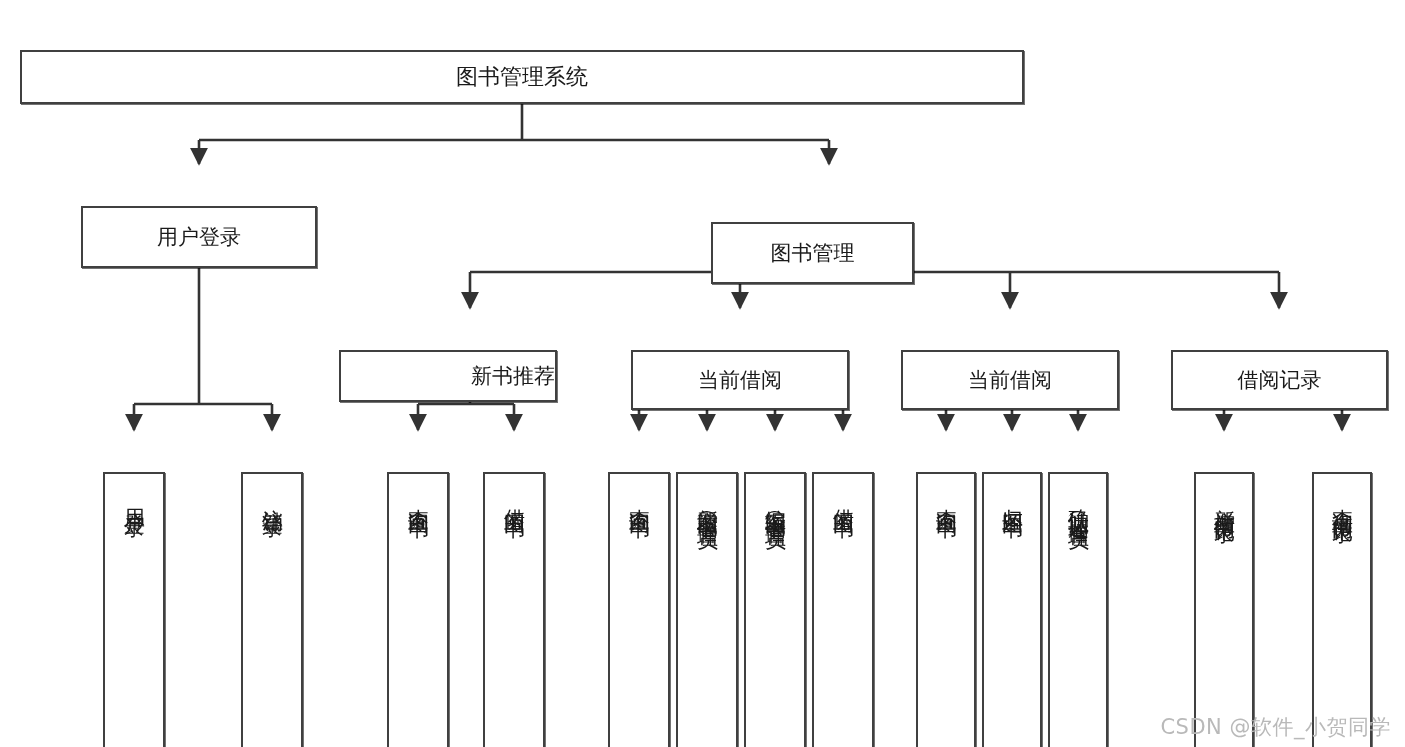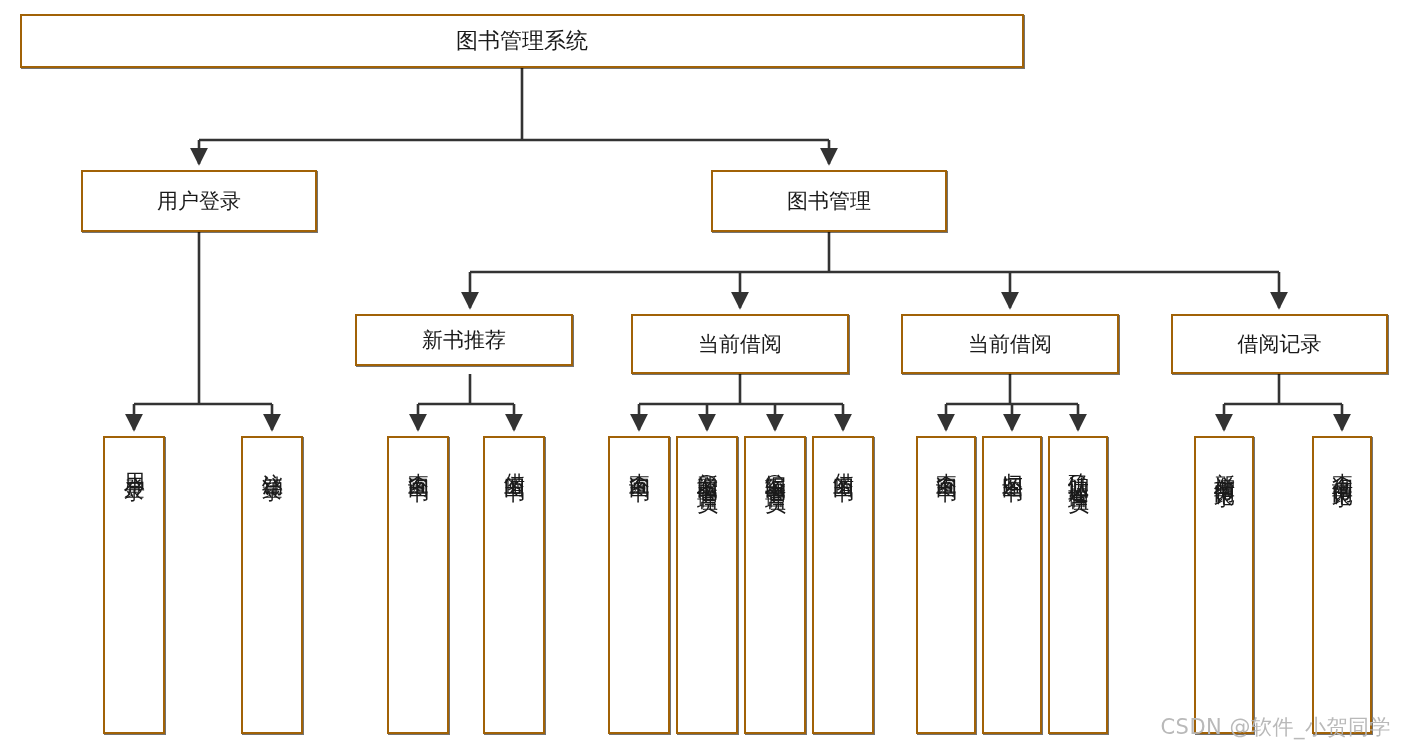"图书管理系统" .node { border: 2px solid #a16207 -> 2px solid #404040; margin-top: none -> 36px }
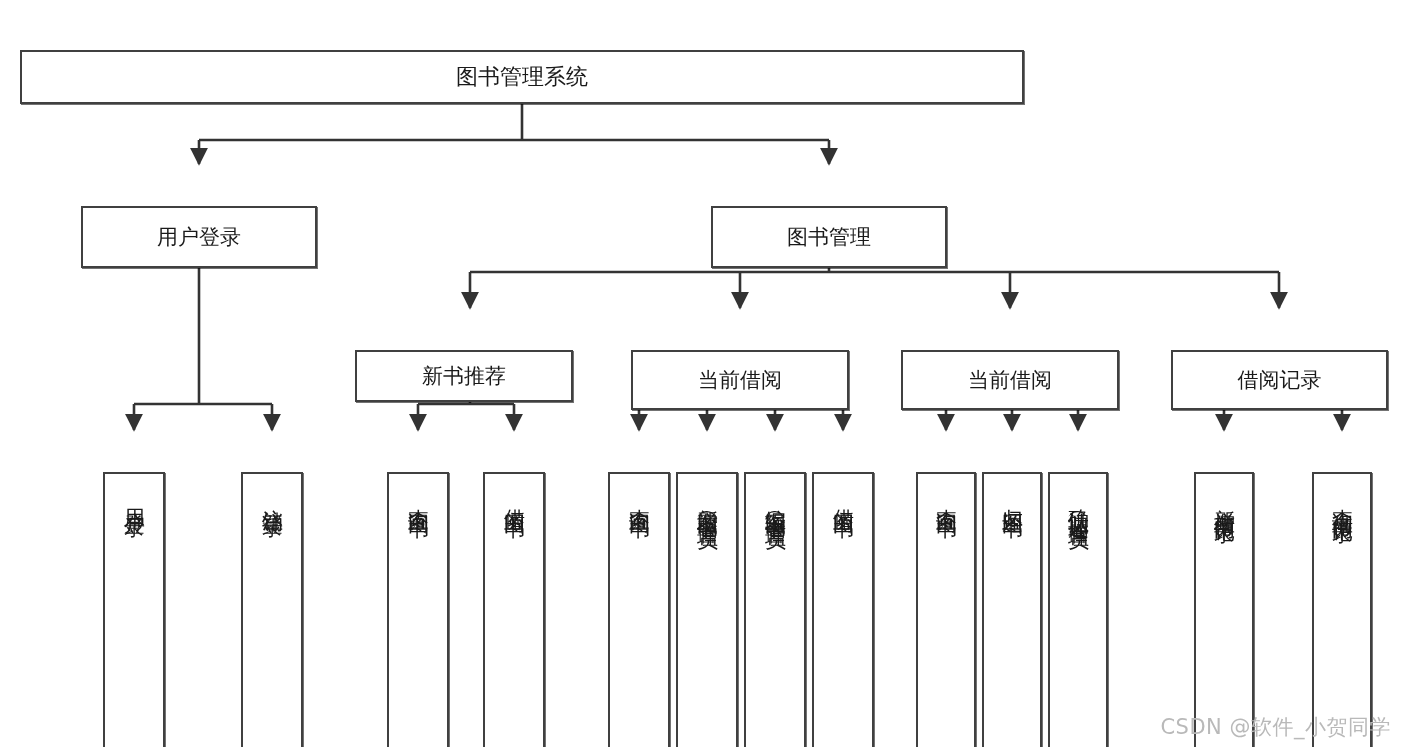"图书管理" div.node { top: 170px -> 186px; width: 236px -> 203px }
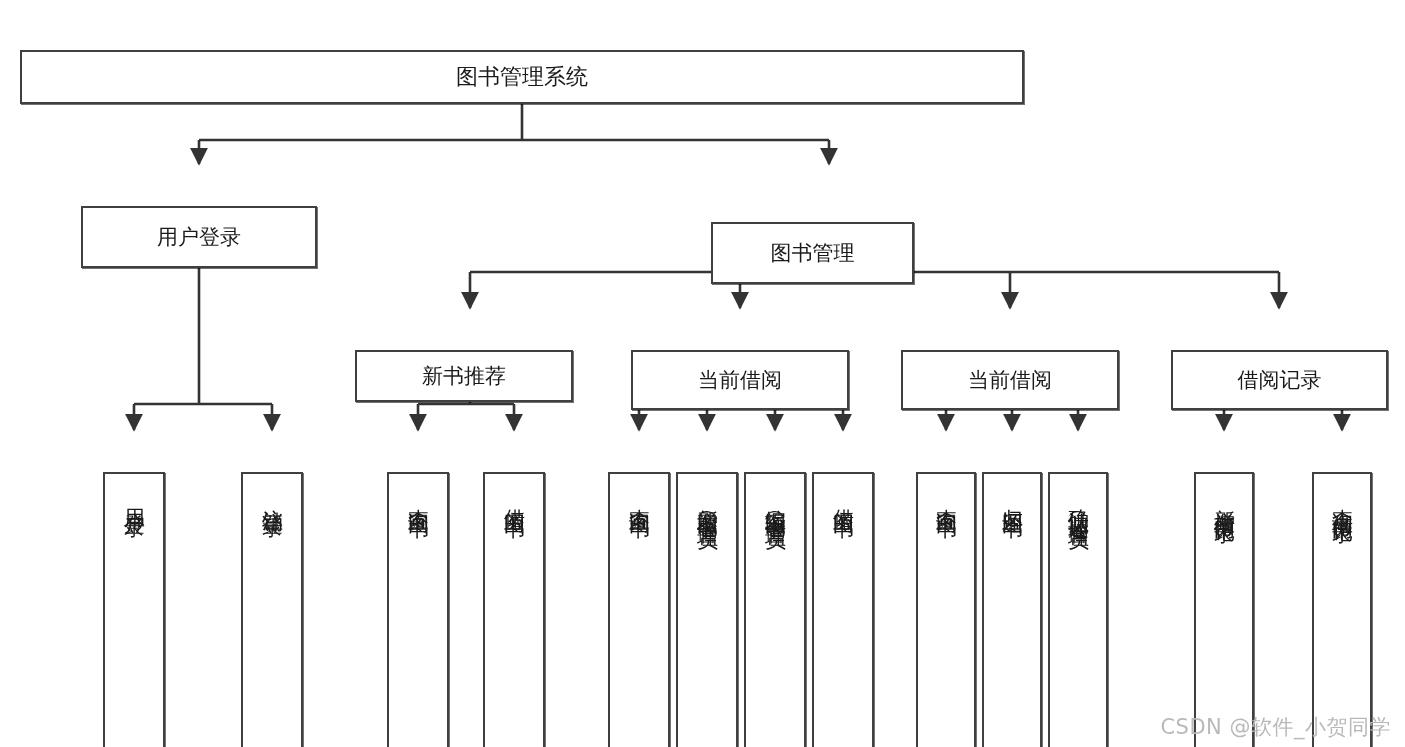"新书推荐" div.node { justify-content: none -> flex-end; left: 355px -> 339px }
